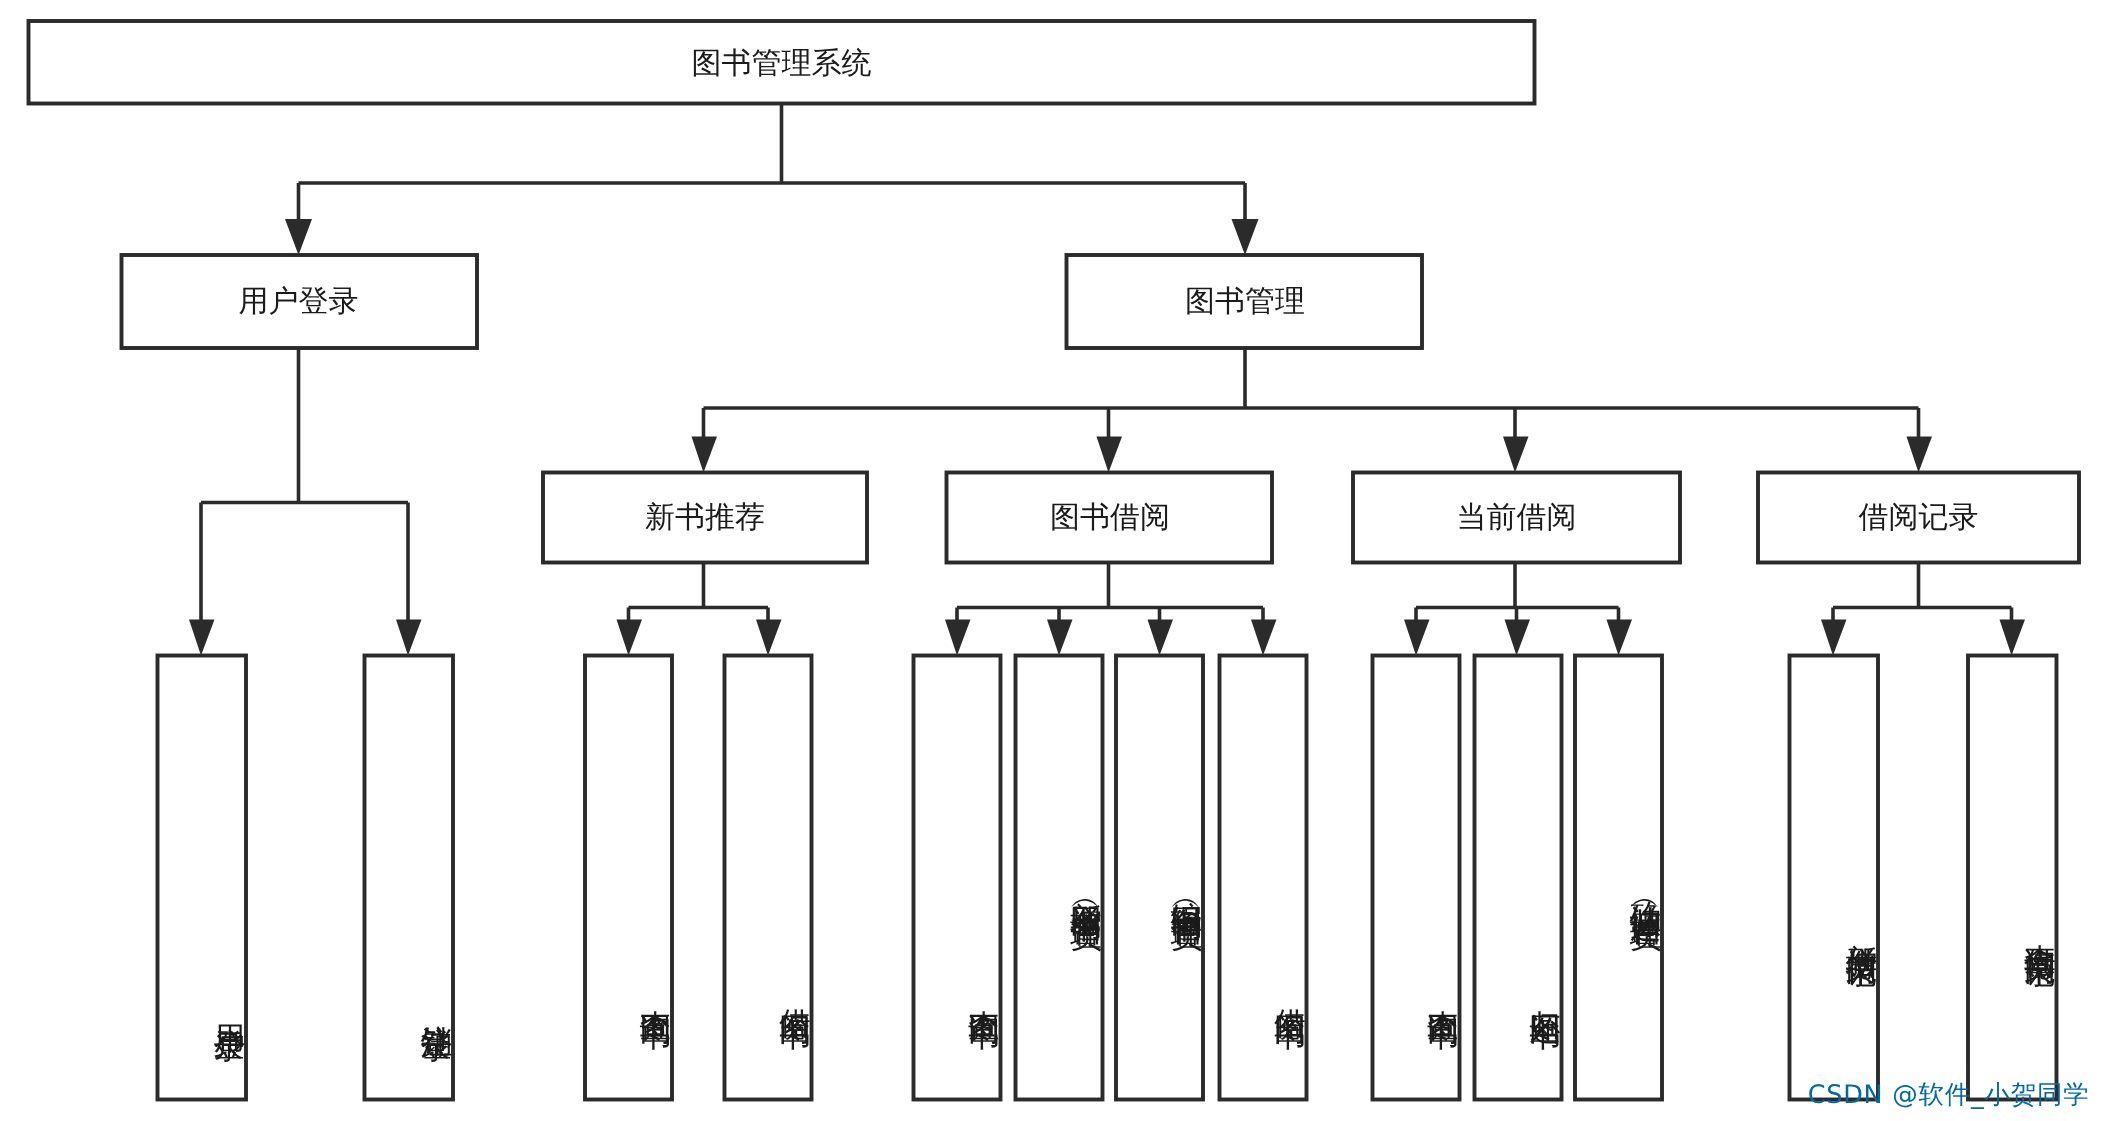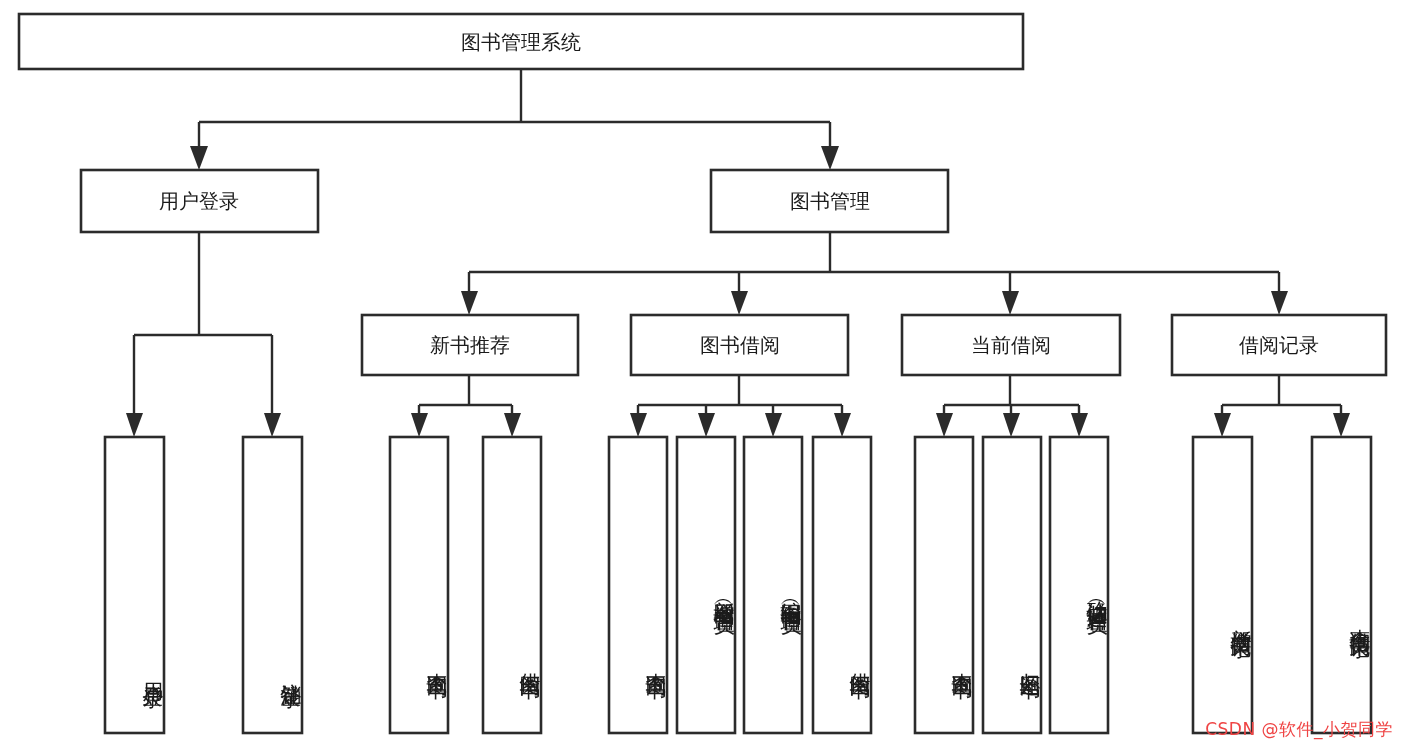"CSDN @软件_小贺同学" .watermark { color: #ef4444 -> #0369a1 }
